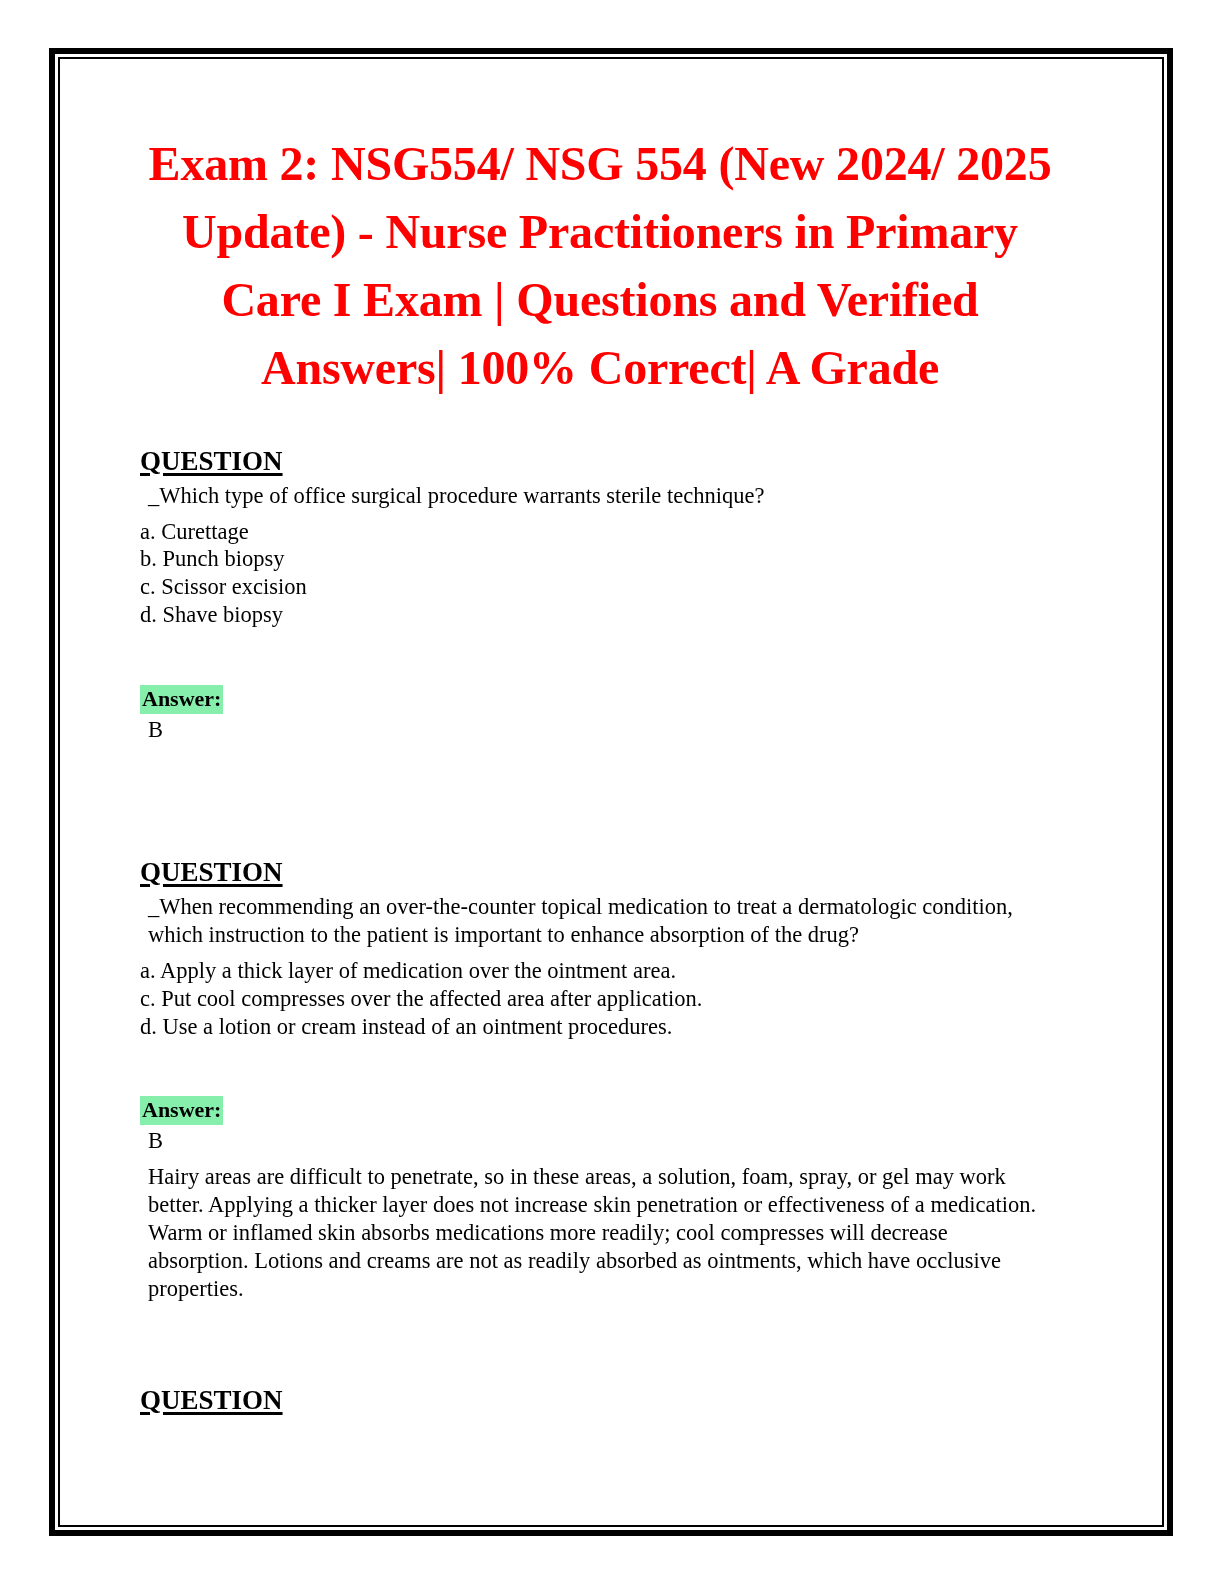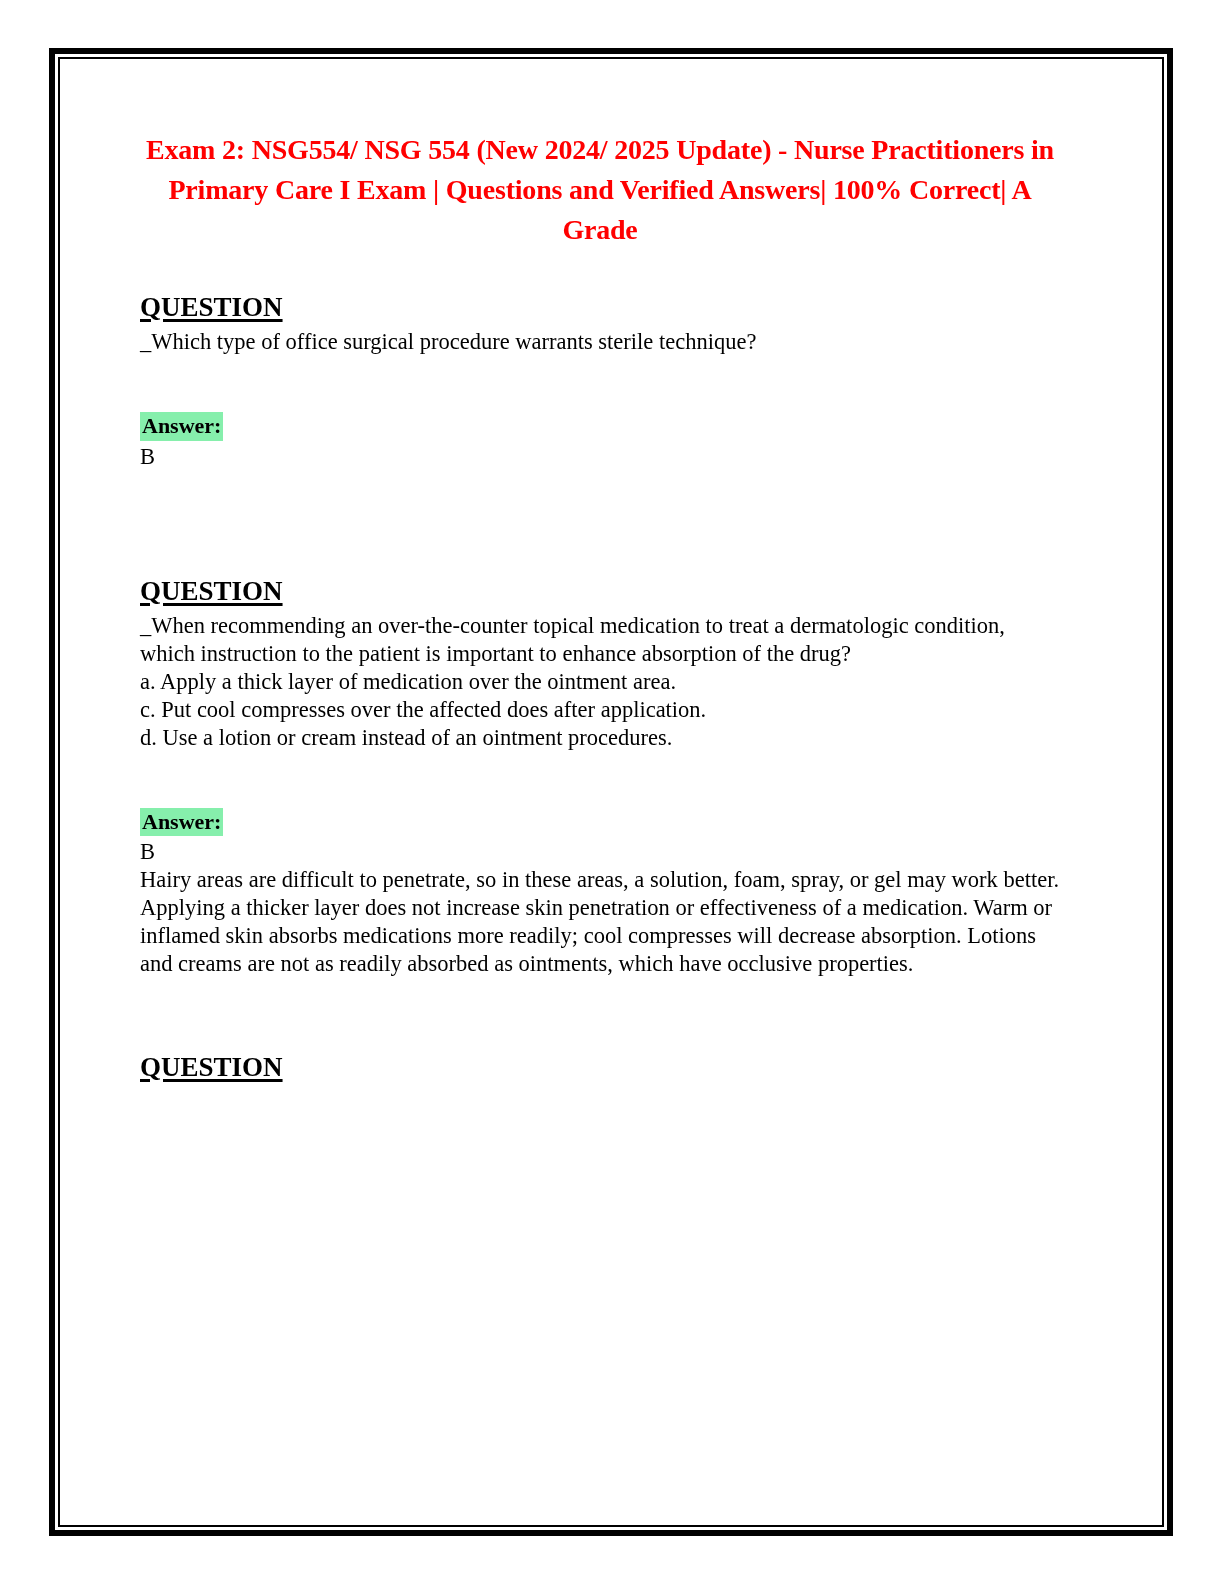"Exam 2: NSG554/ NSG 554" .doc-title { font-size: 28px -> 48px }
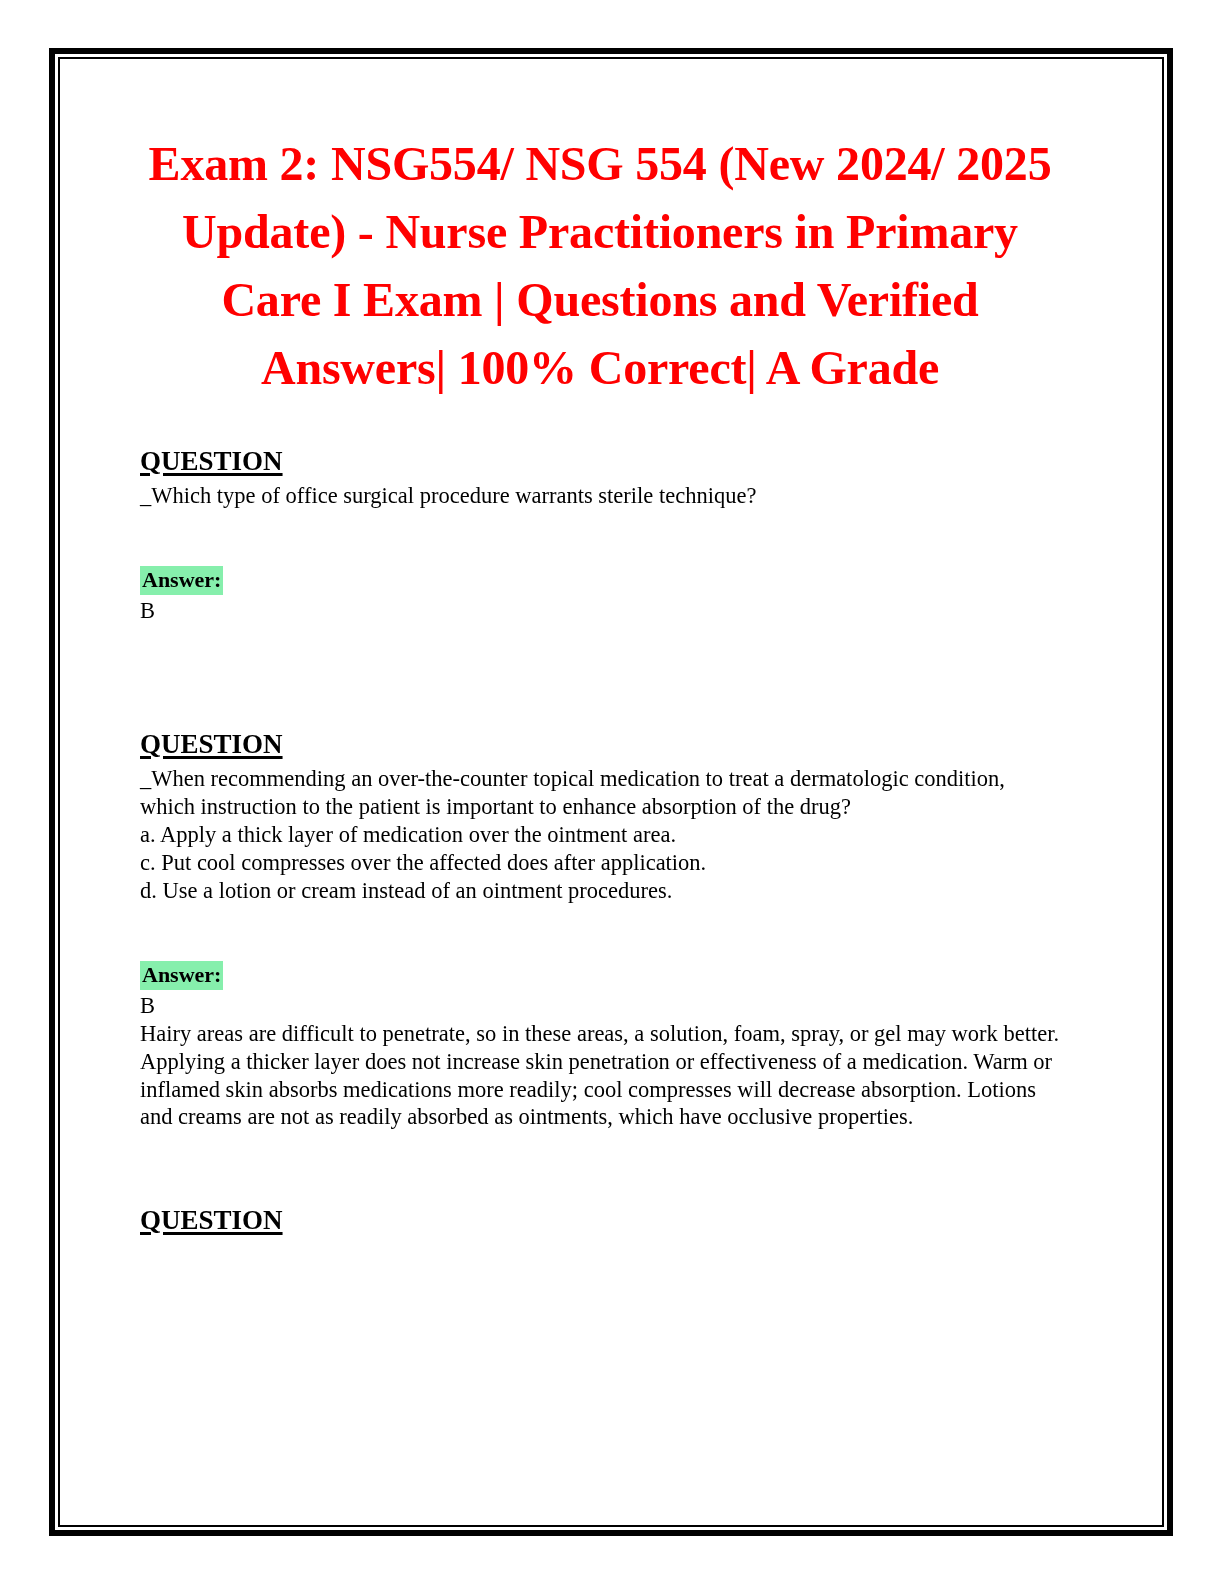"_Which type of office surgical" .body-text { margin: 0 -> 8px }
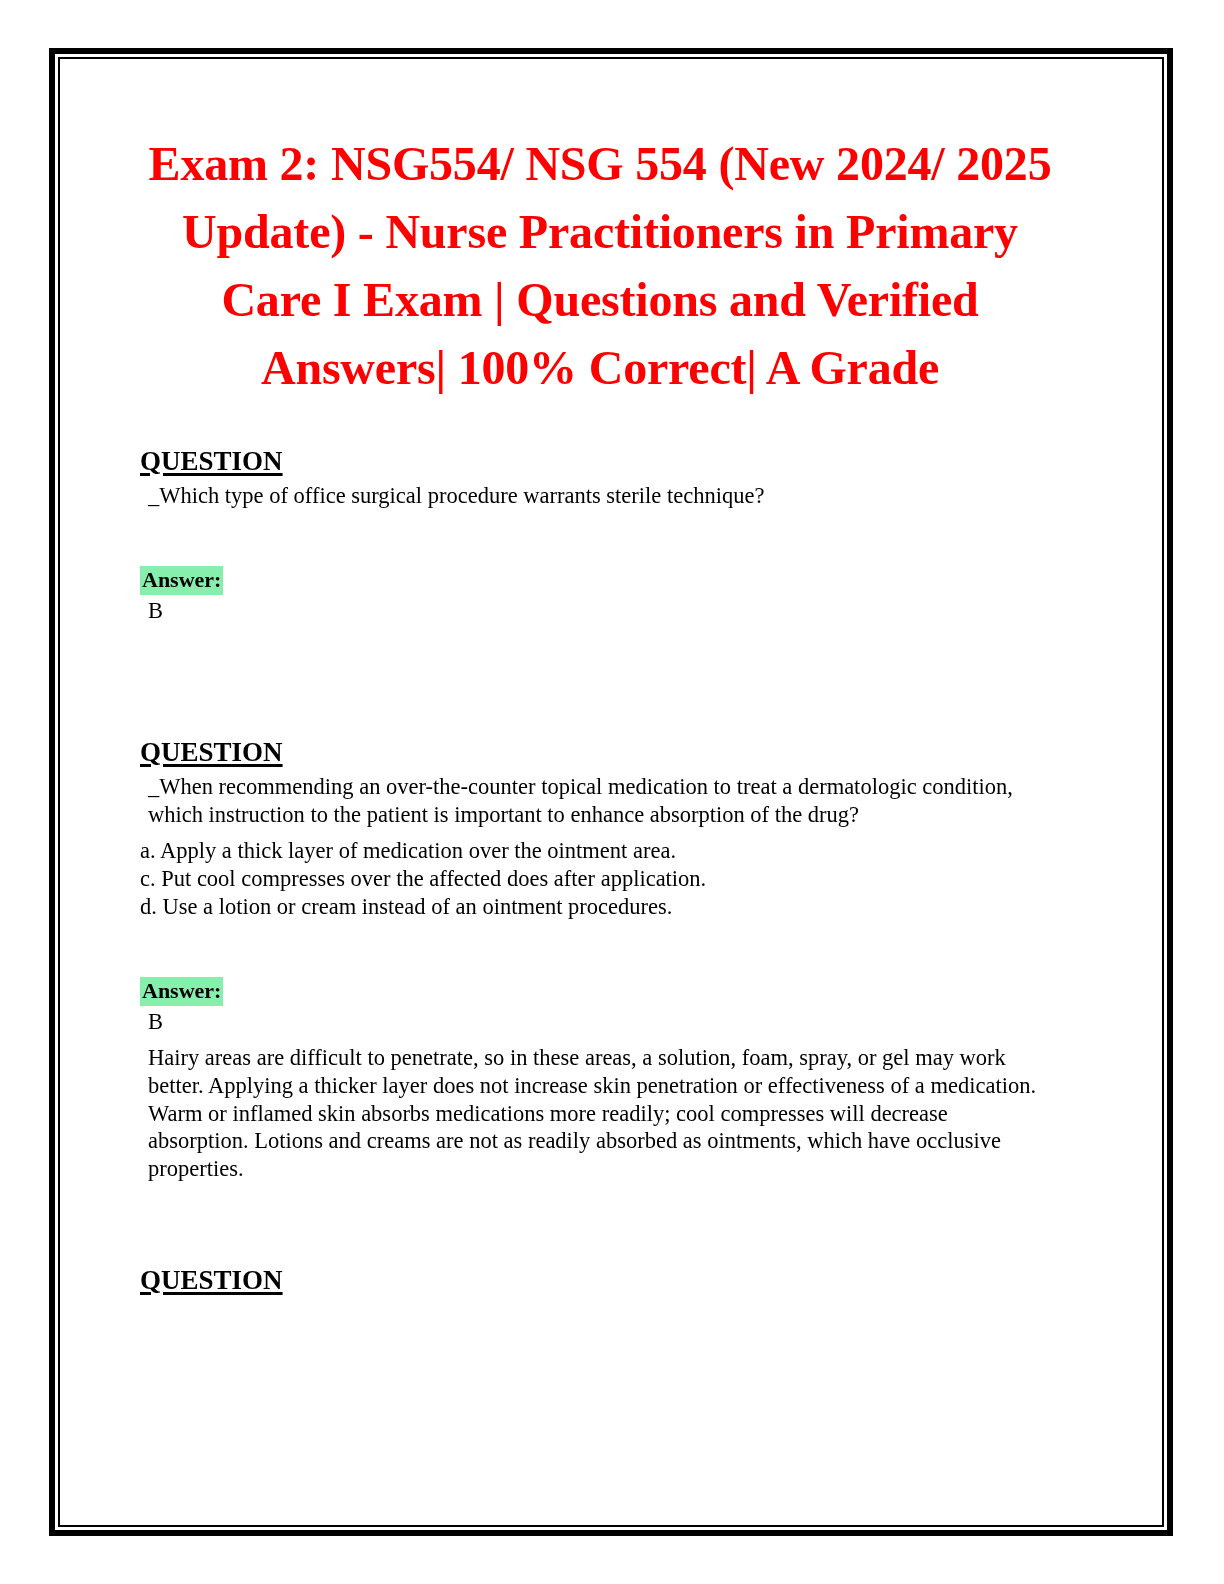"a. Curettage" ul.options { html: none -> <ul> <li>a. Curettage</li> <li>b. Punch biopsy</li> <li>c. Scissor excision</li> <li>d. Shave biopsy</li> </ul> }
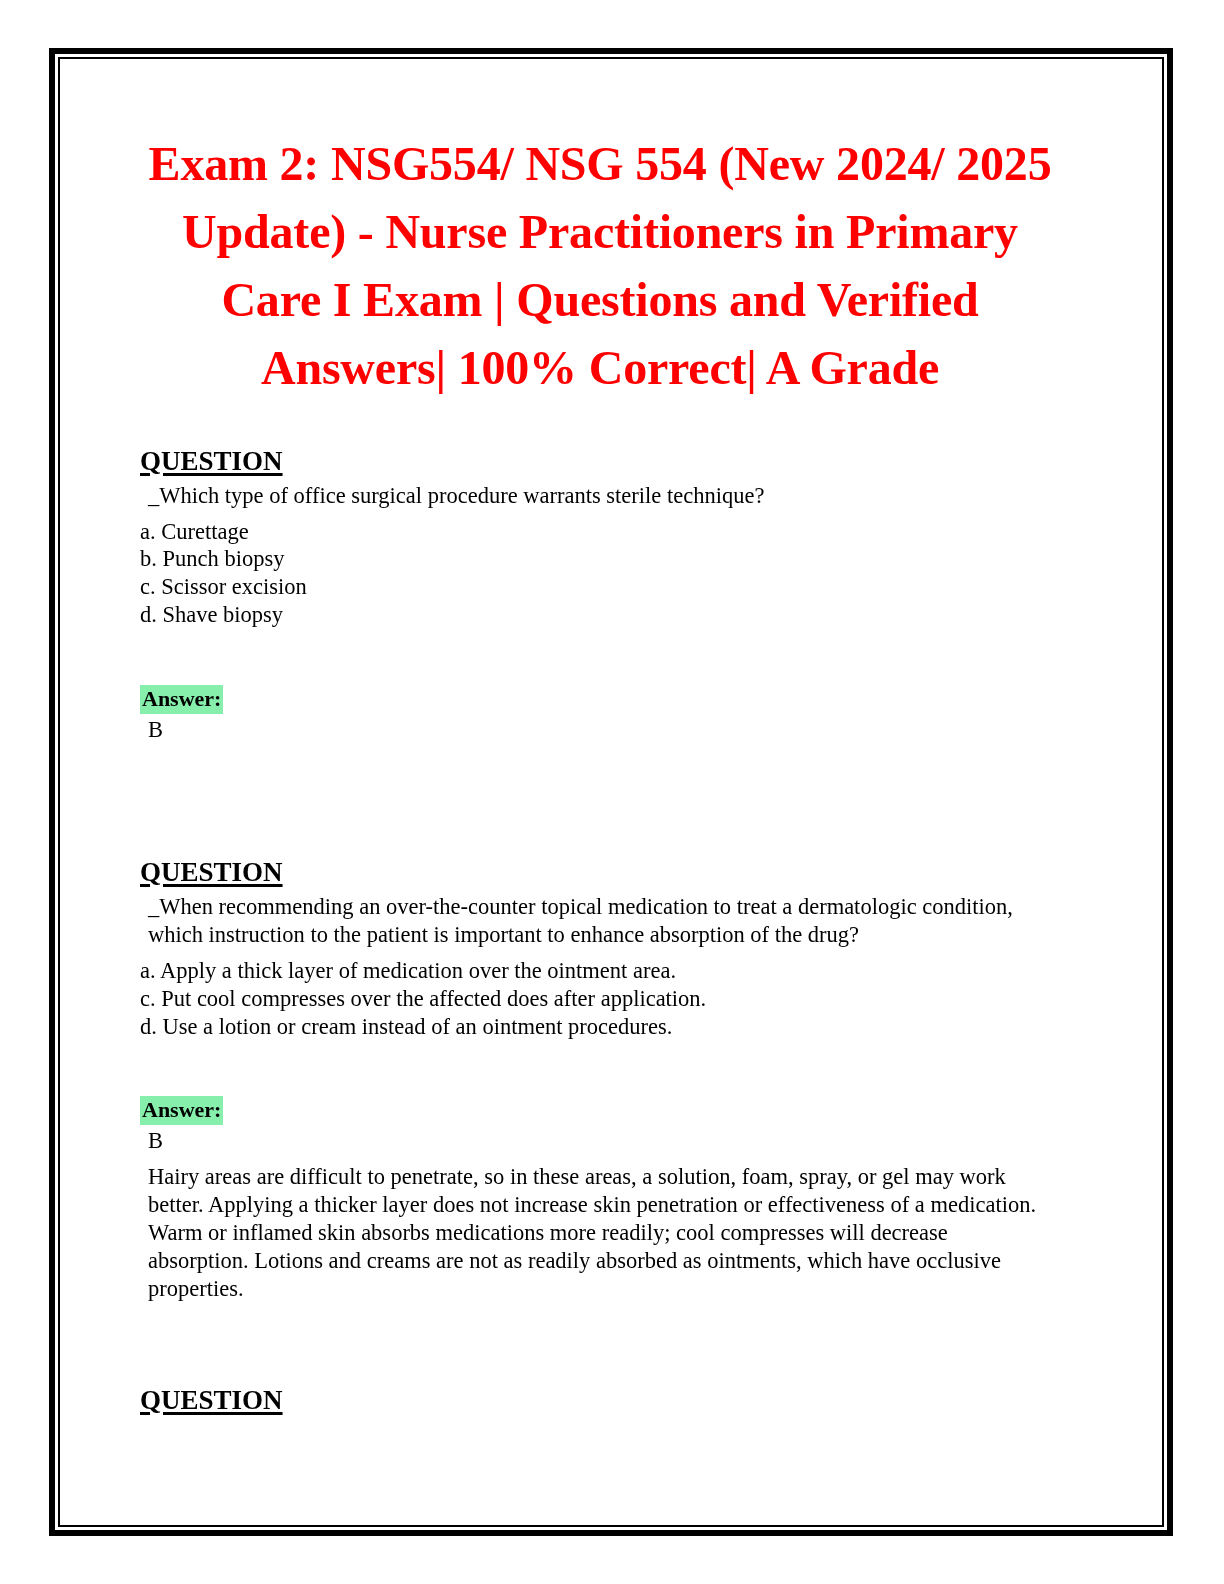"c. Put cool compresses over" li { text: does -> area }
